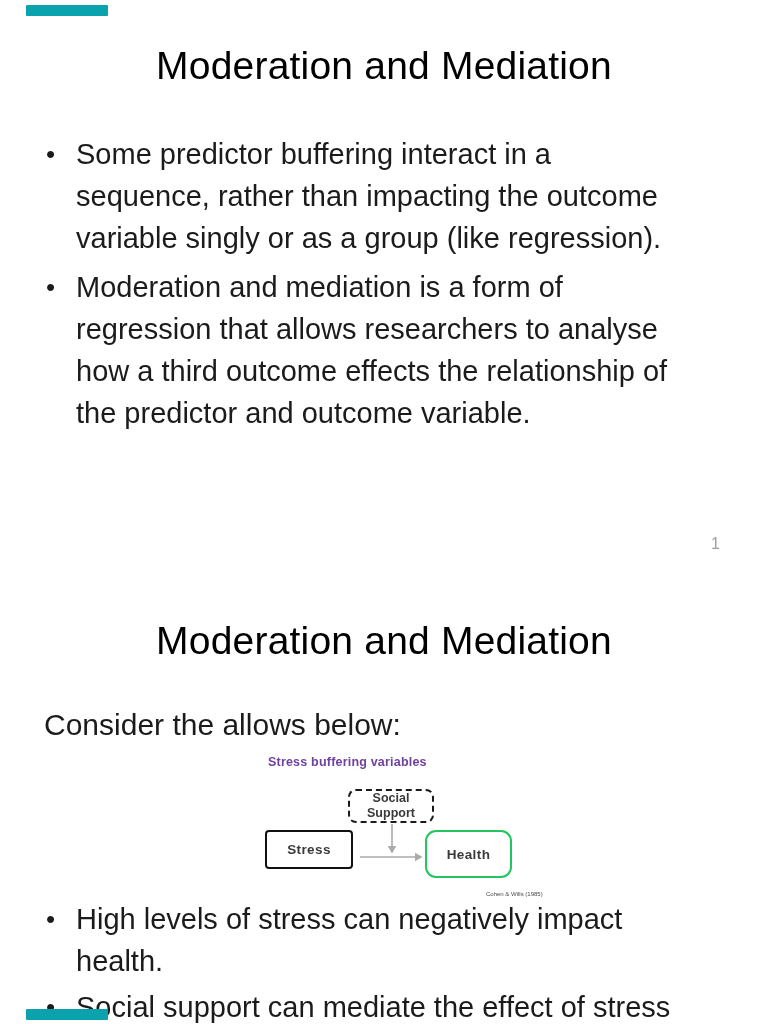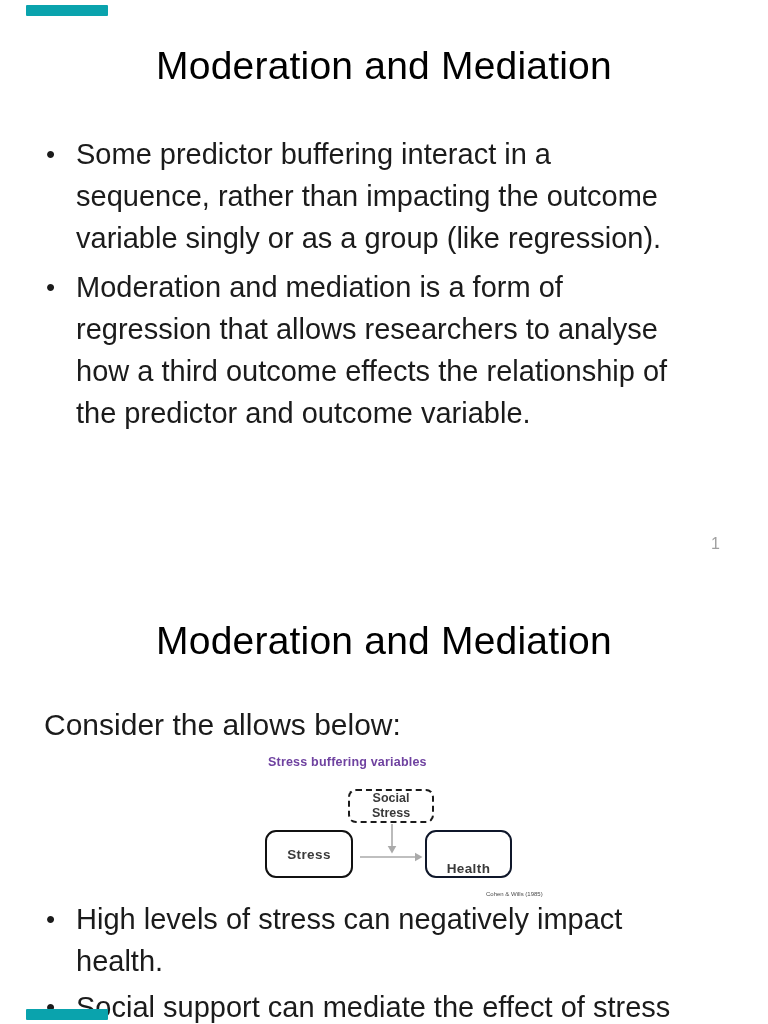"Social" span.boxtext { text: Stress -> Support }
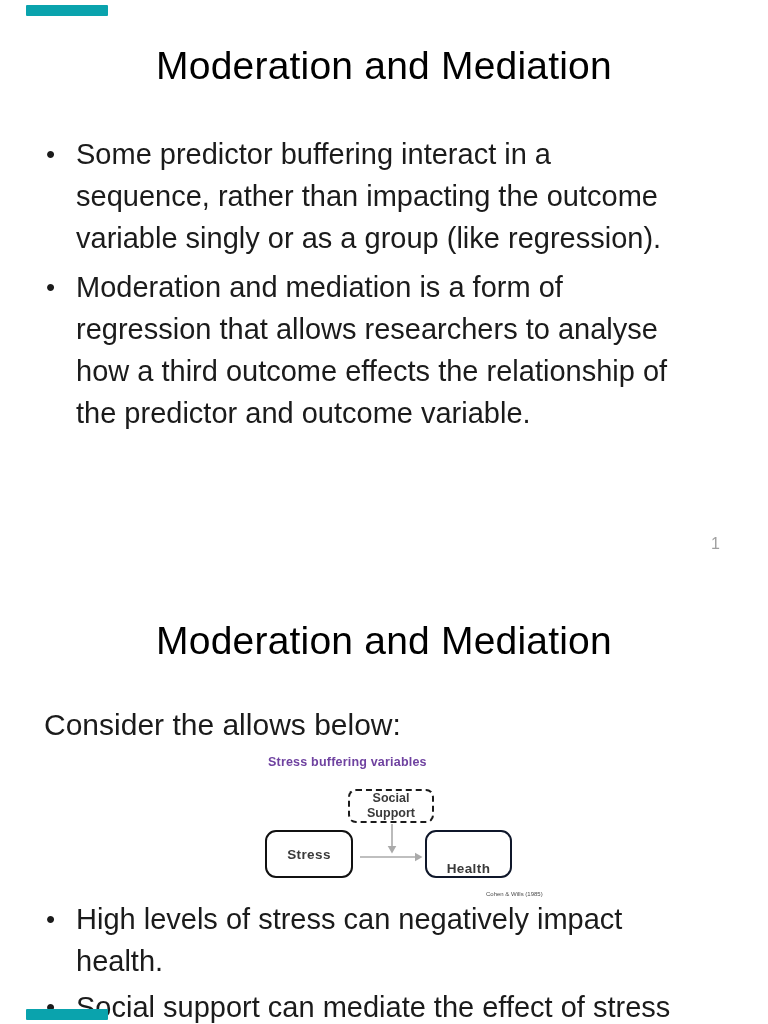"Stress" .box-predictor { border-radius: 11px -> 4px; height: 48px -> 39px }
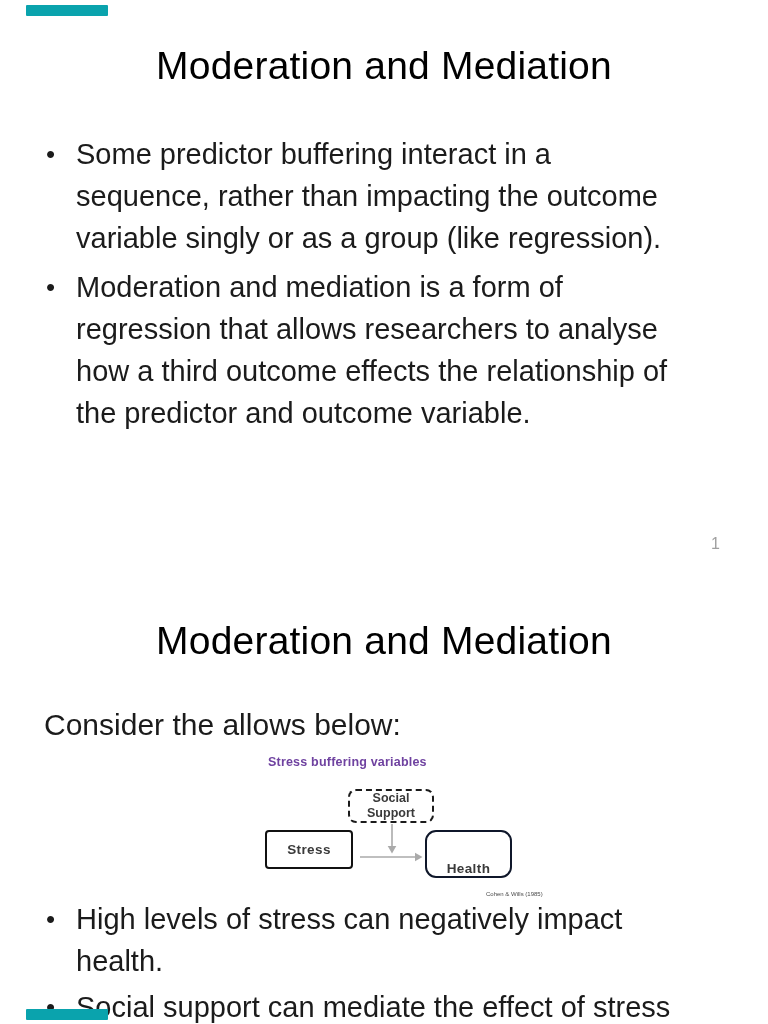"Health" .box-outcome { align-items: flex-end -> none; border: 2px solid #0f172a -> 2px solid #22c55e }
